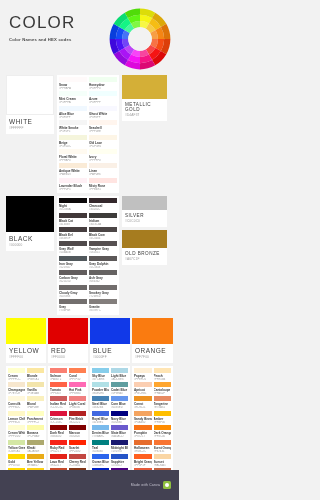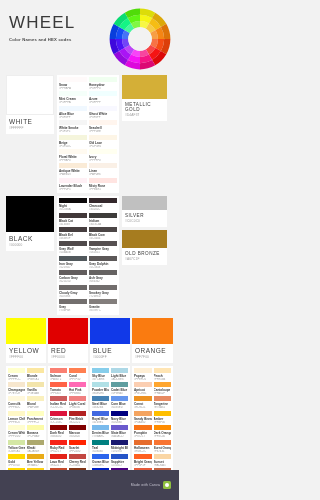"COLOR" div.title-line { html: none -> <div>COLOR</div> }
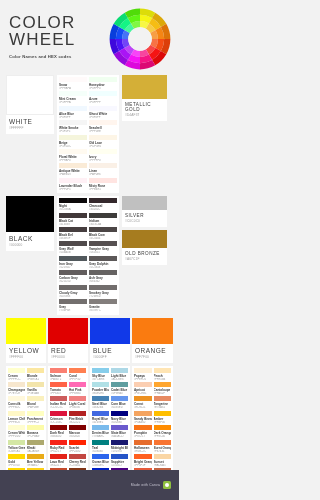"WHEEL" div.title-line { html: <div>WHEEL</div> -> none }
